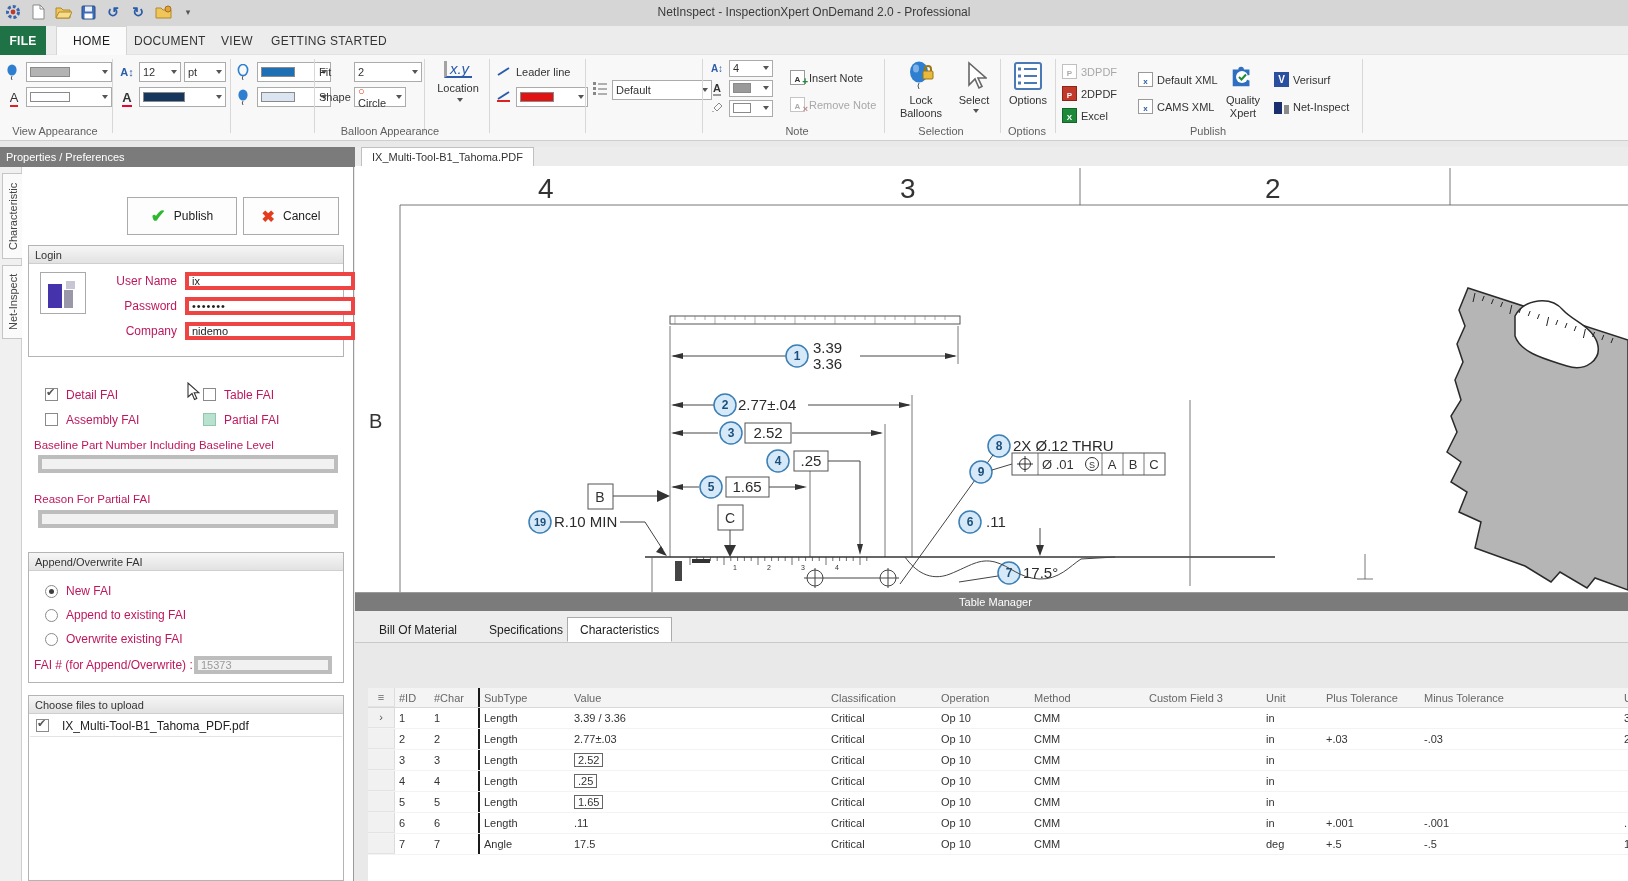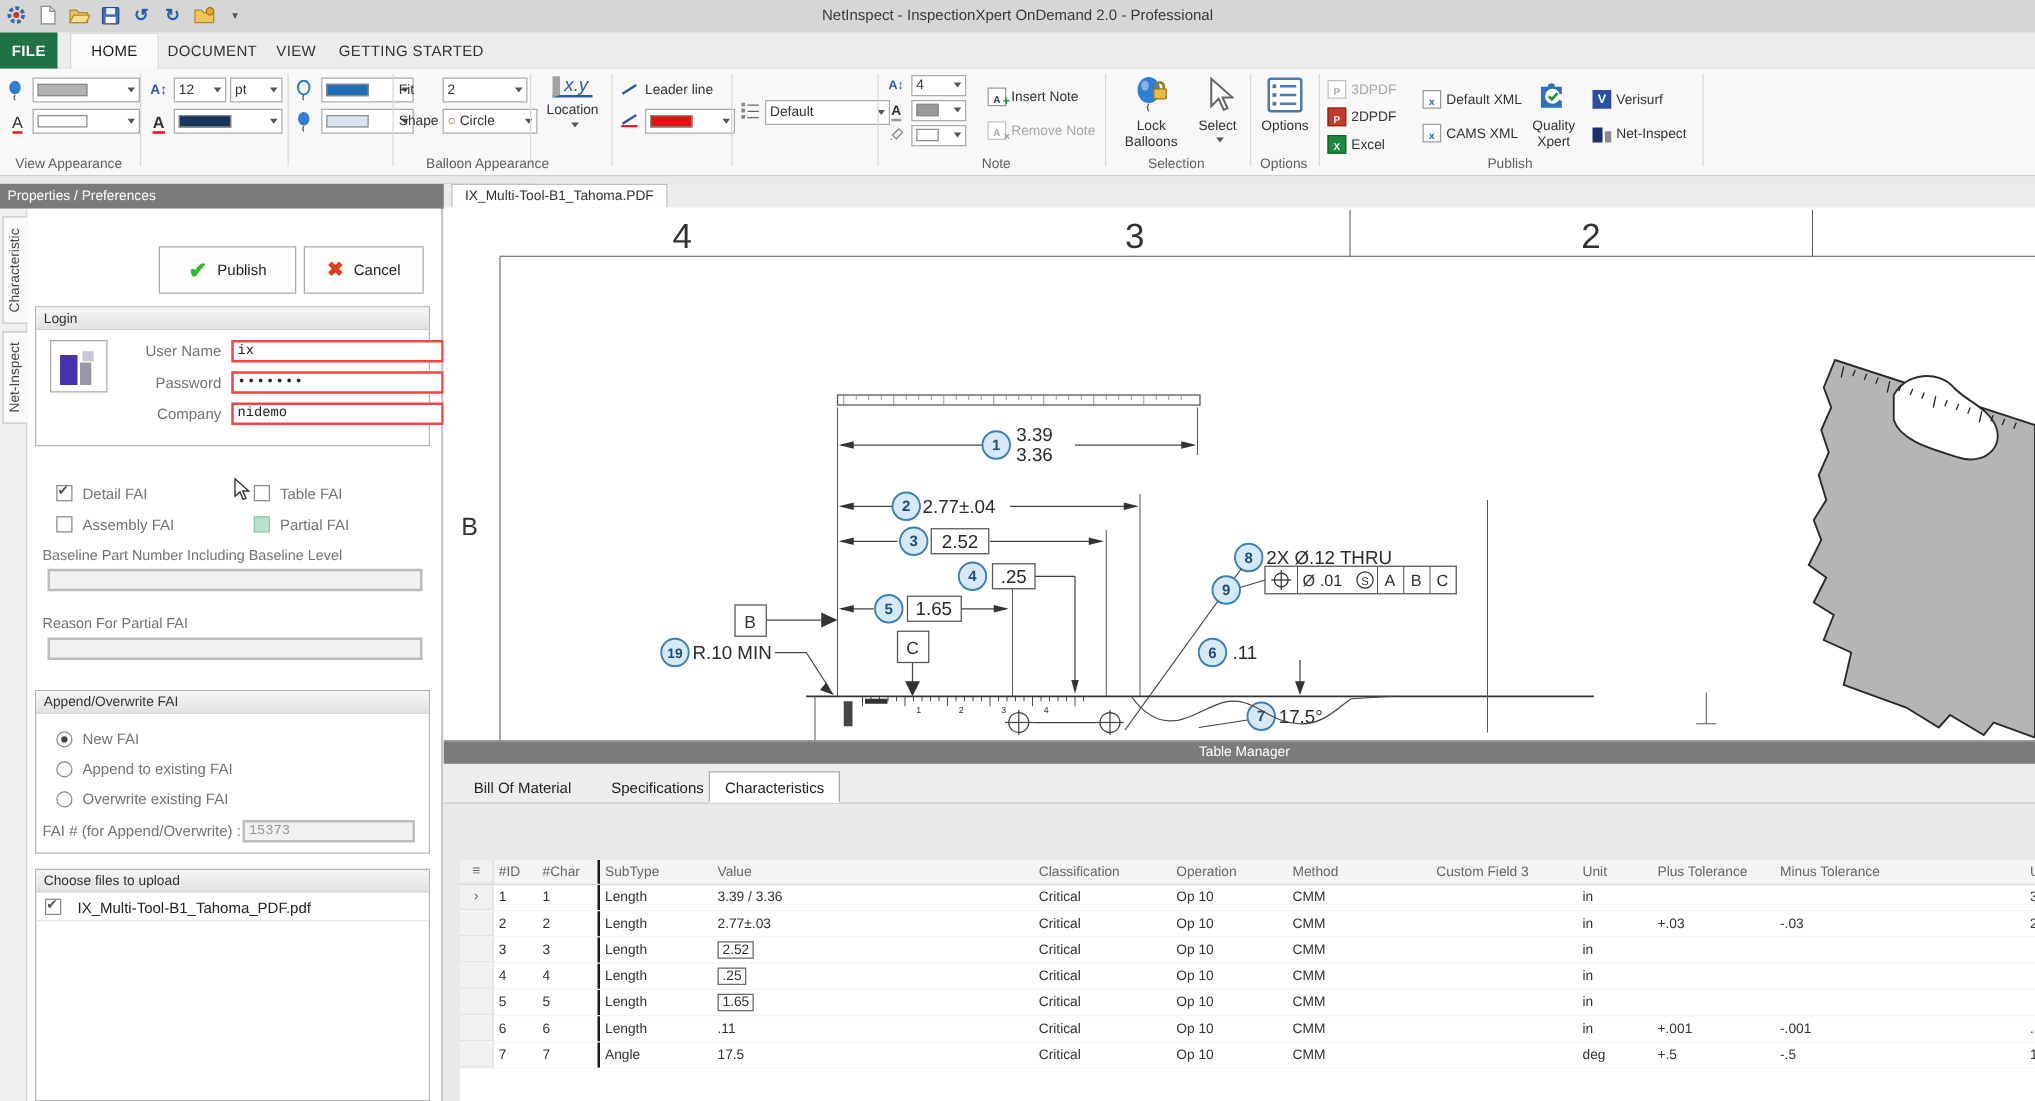"x.y" span { border-left: 6px solid #a3a3a3 -> 3px solid #a3a3a3 }
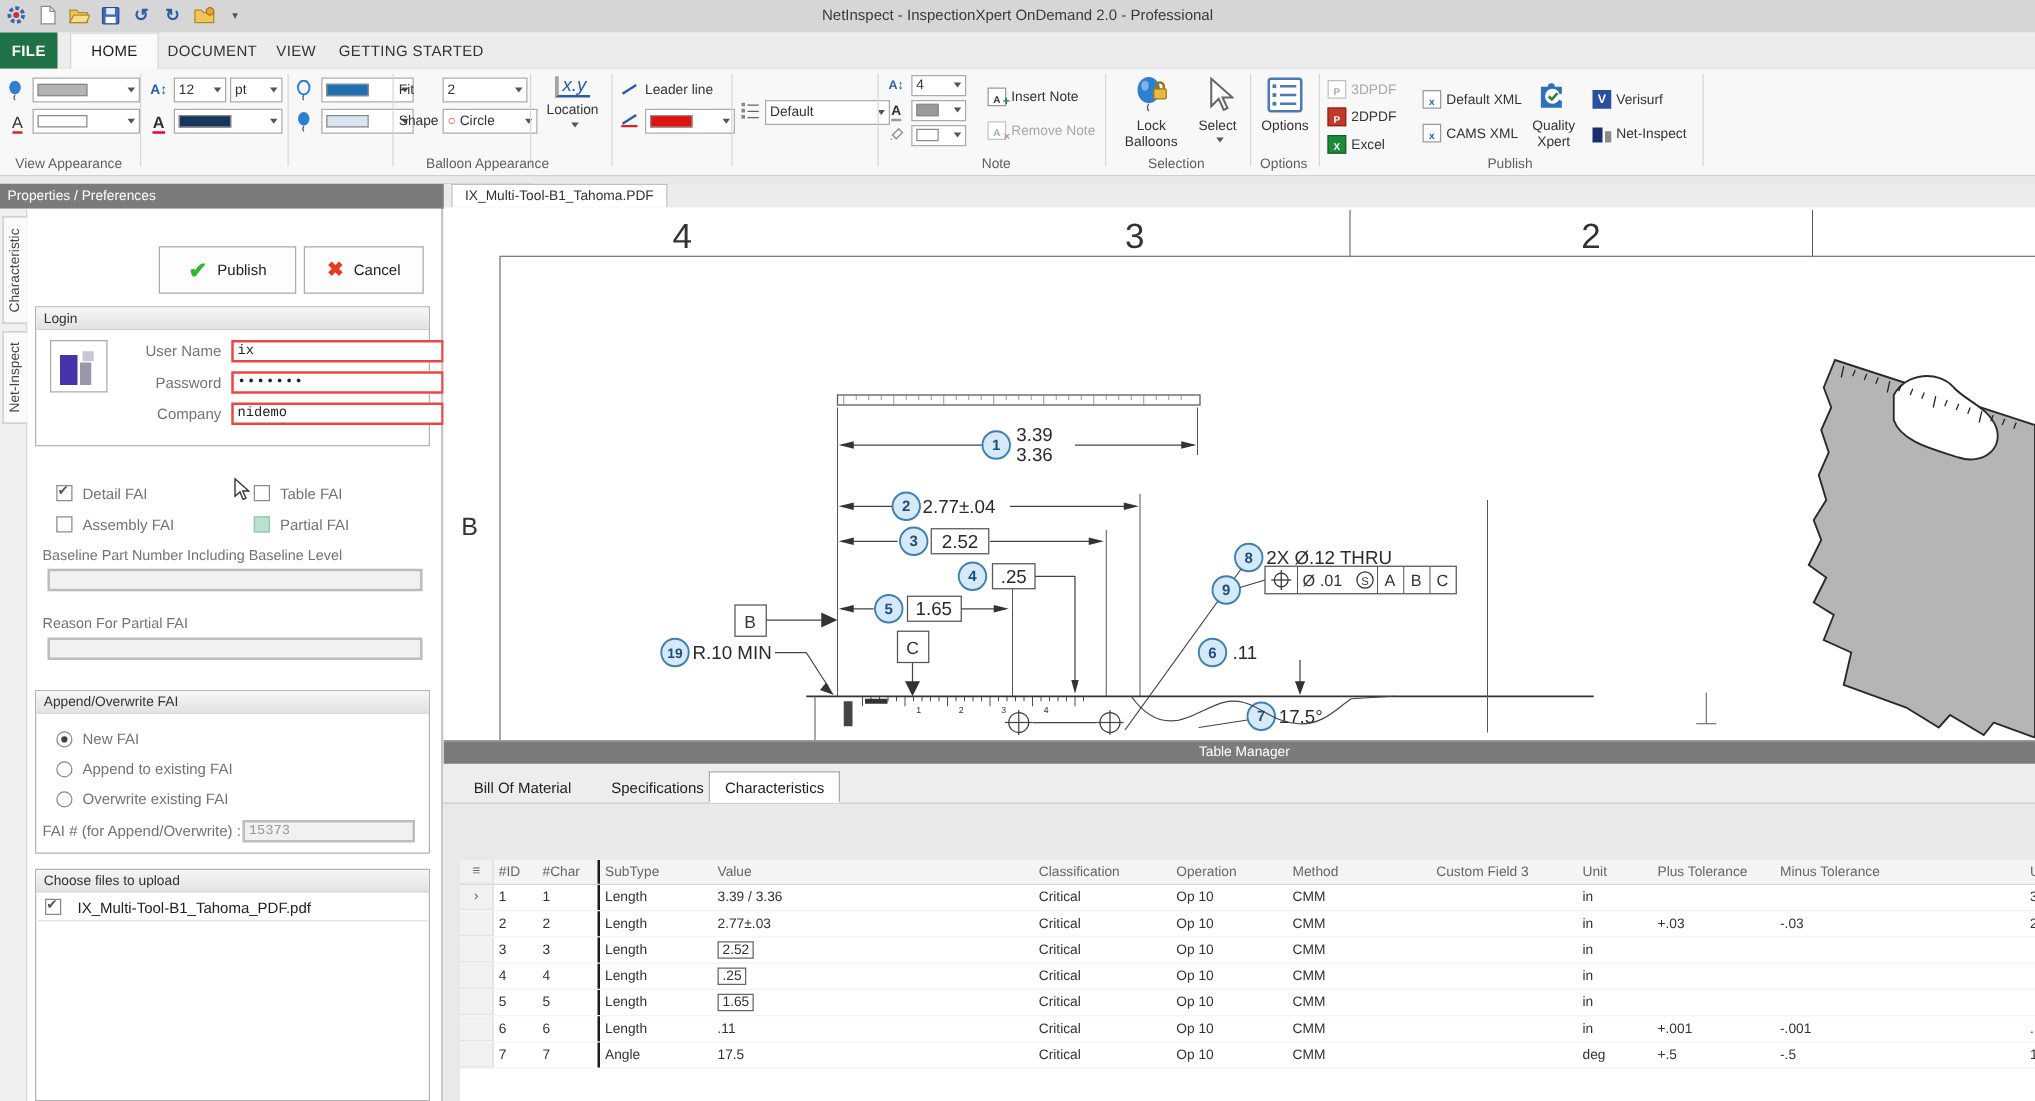"○ Circle" div.dd { width: 76px -> 52px }
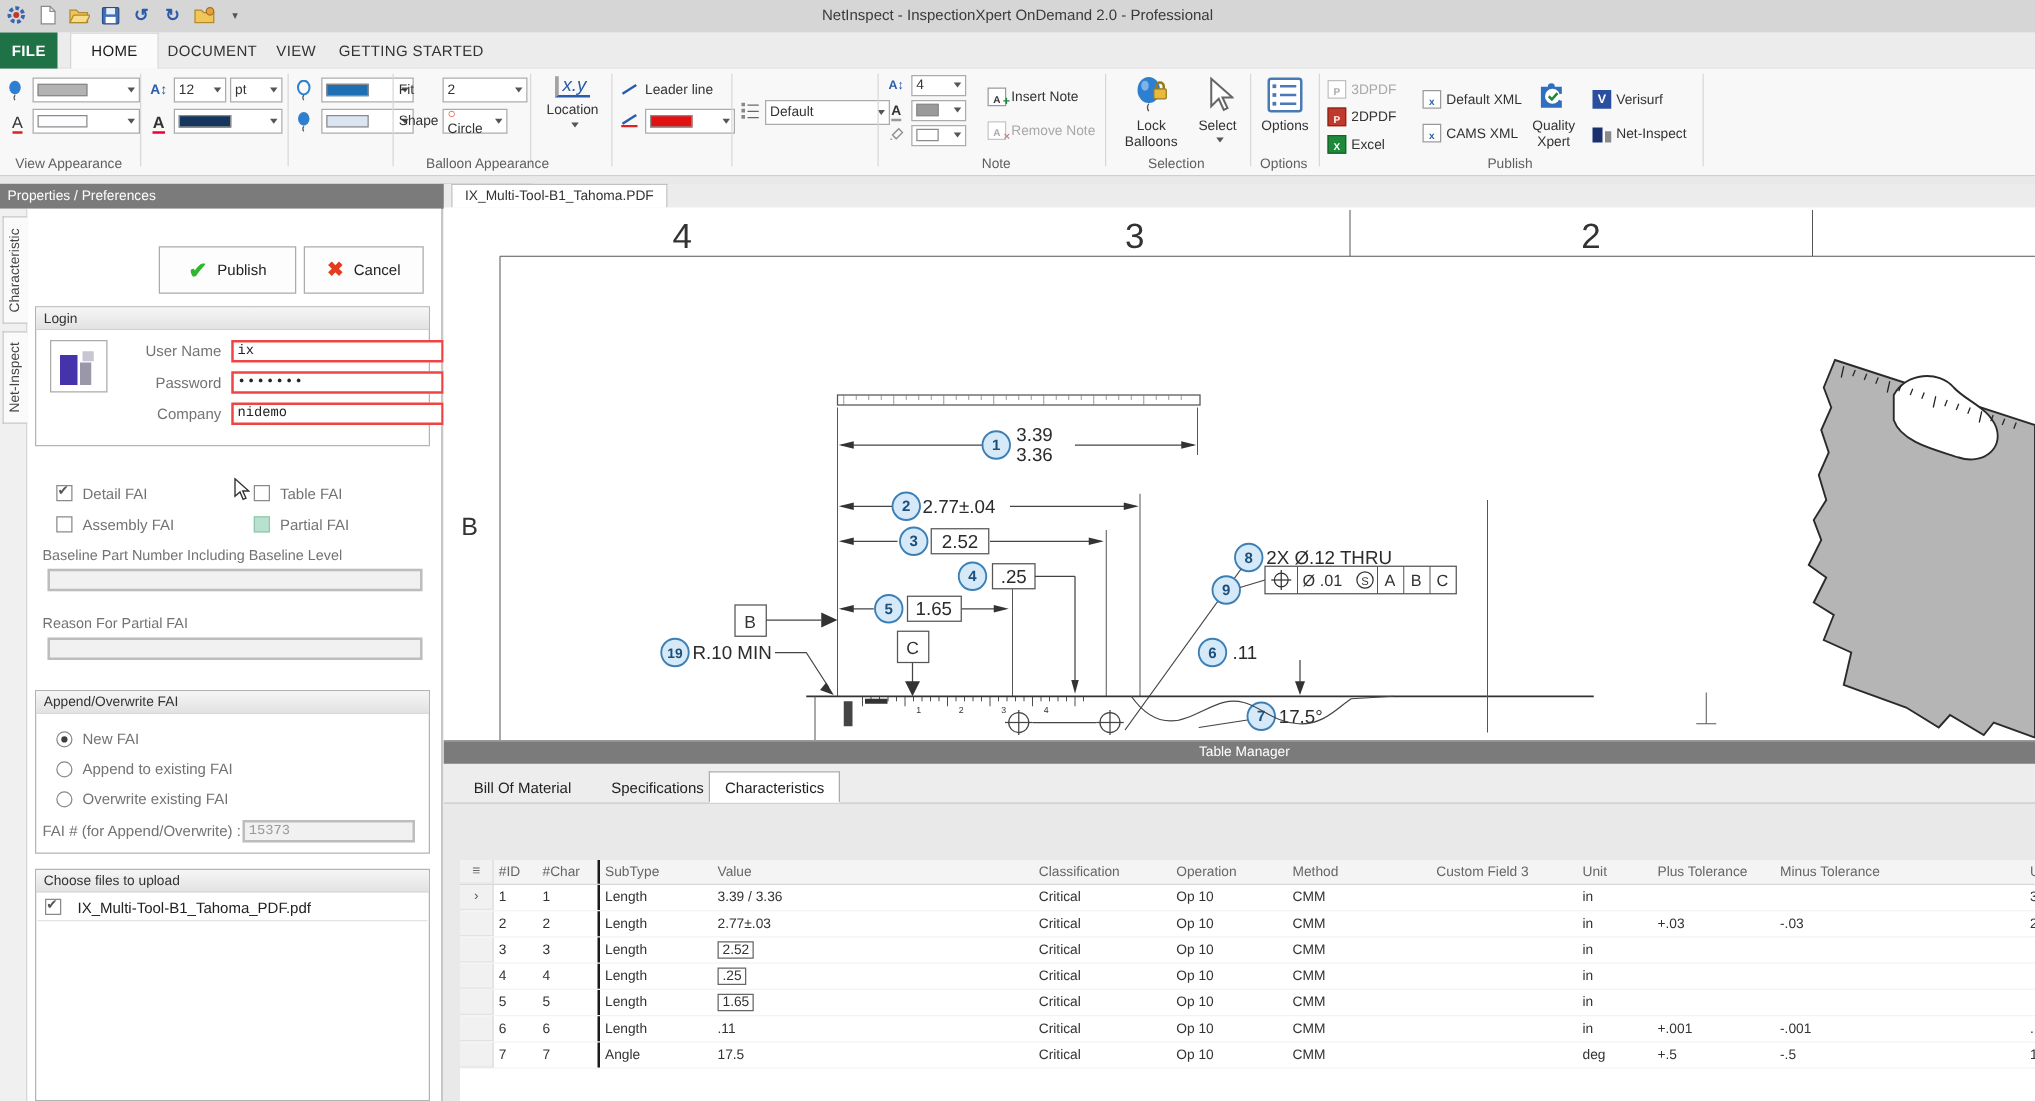"User Name" .flabel { color: #737373 -> #be185d }
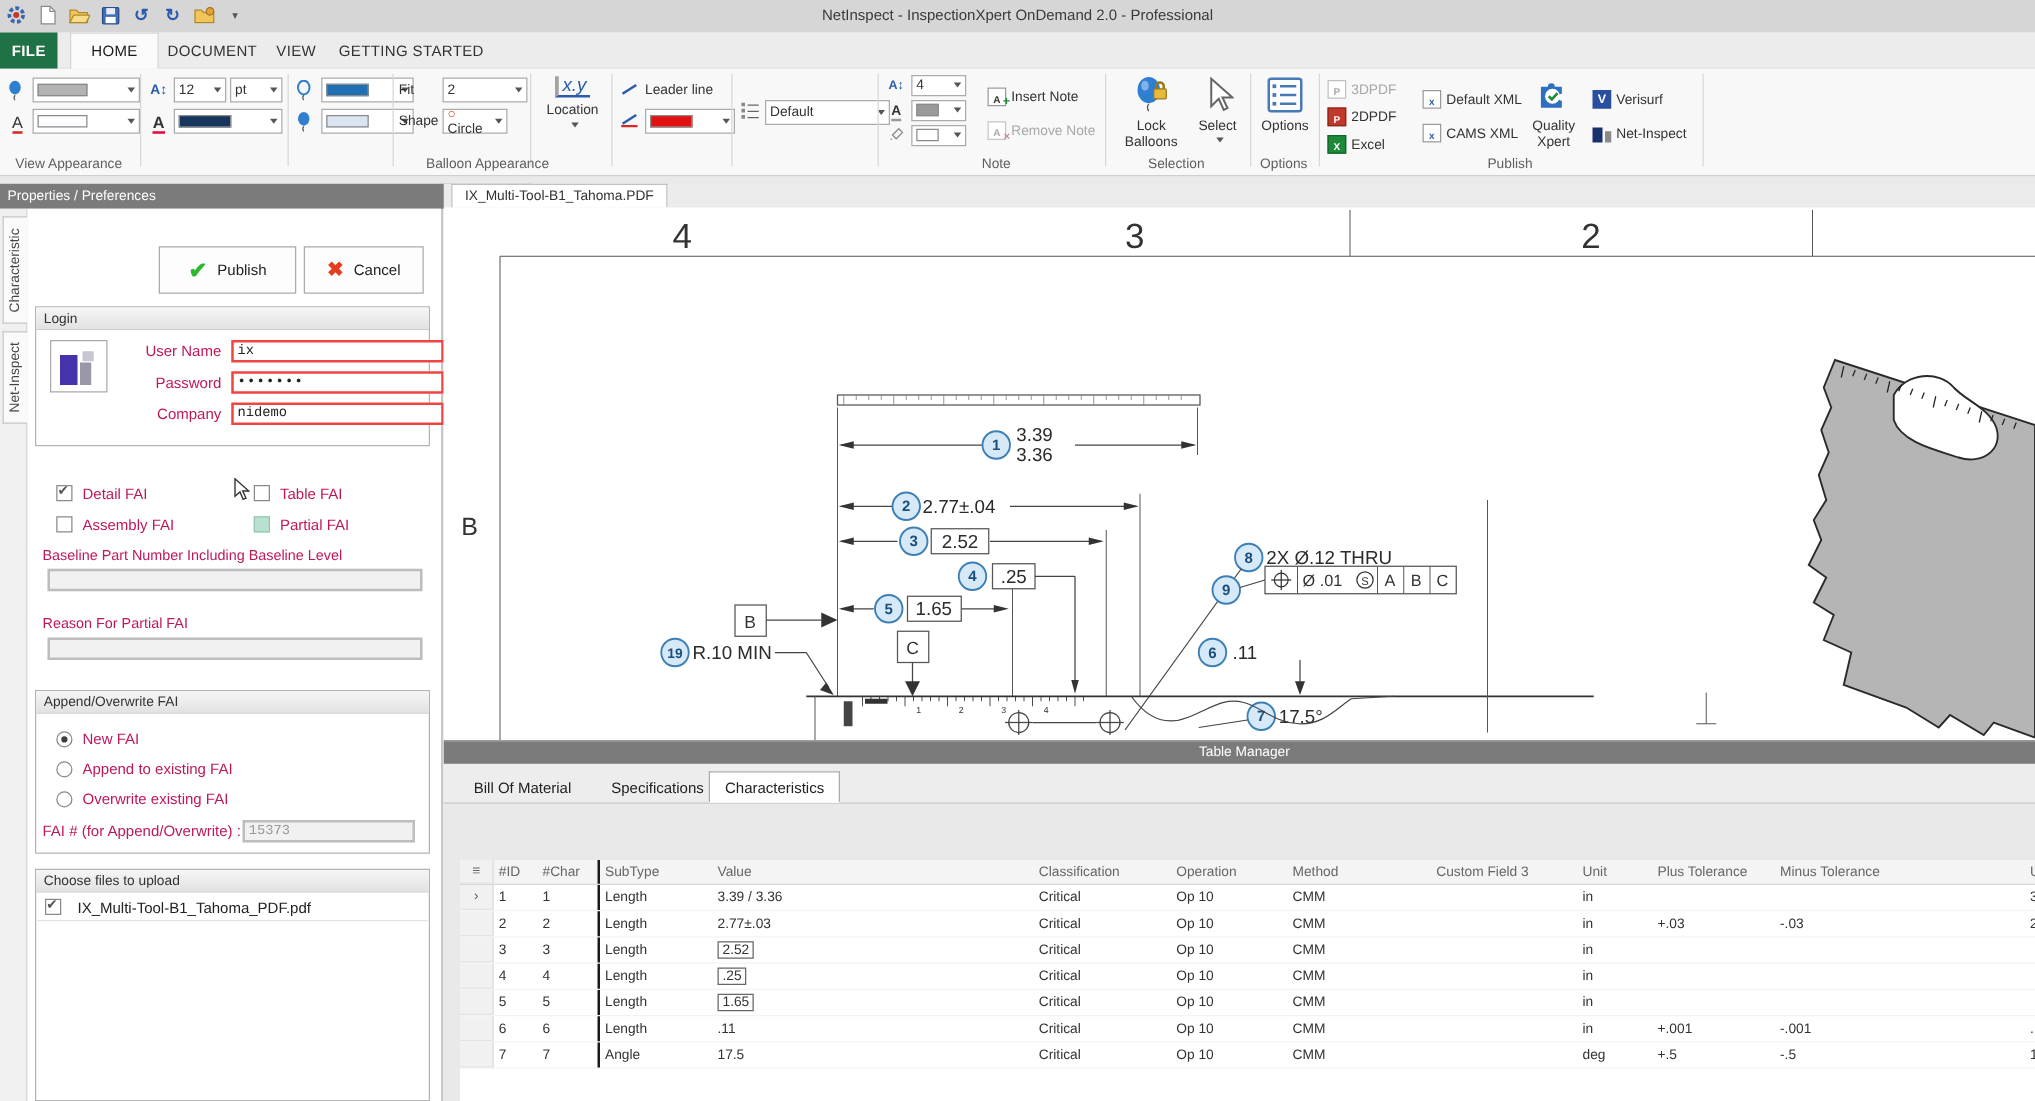"ix" .tinput { border: 2px solid #ef4444 -> 4px solid #ef4444; font-family: Liberation Mono, monospace -> Liberation Sans, sans-serif }
